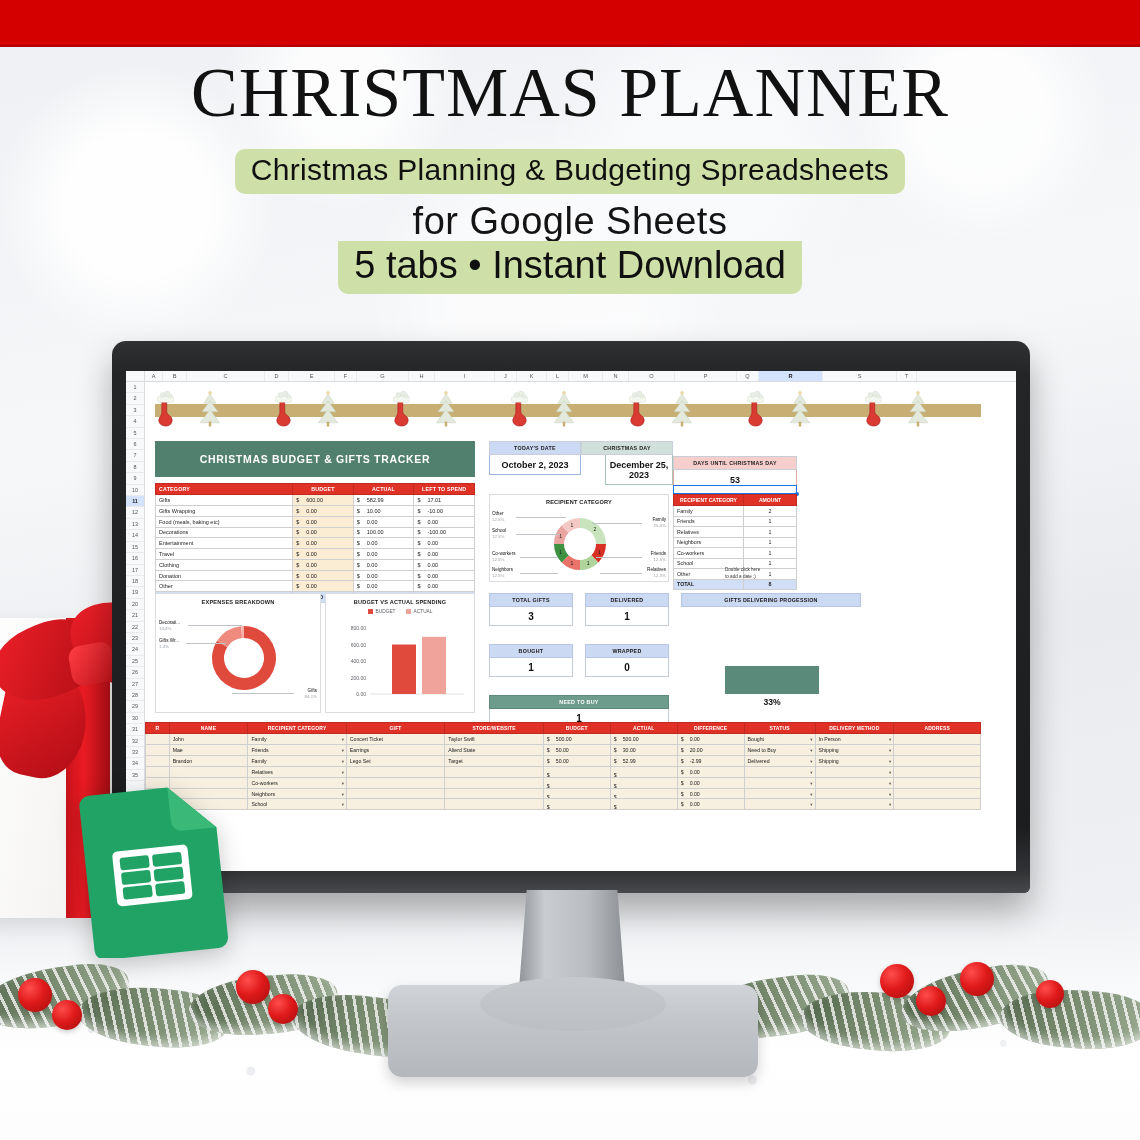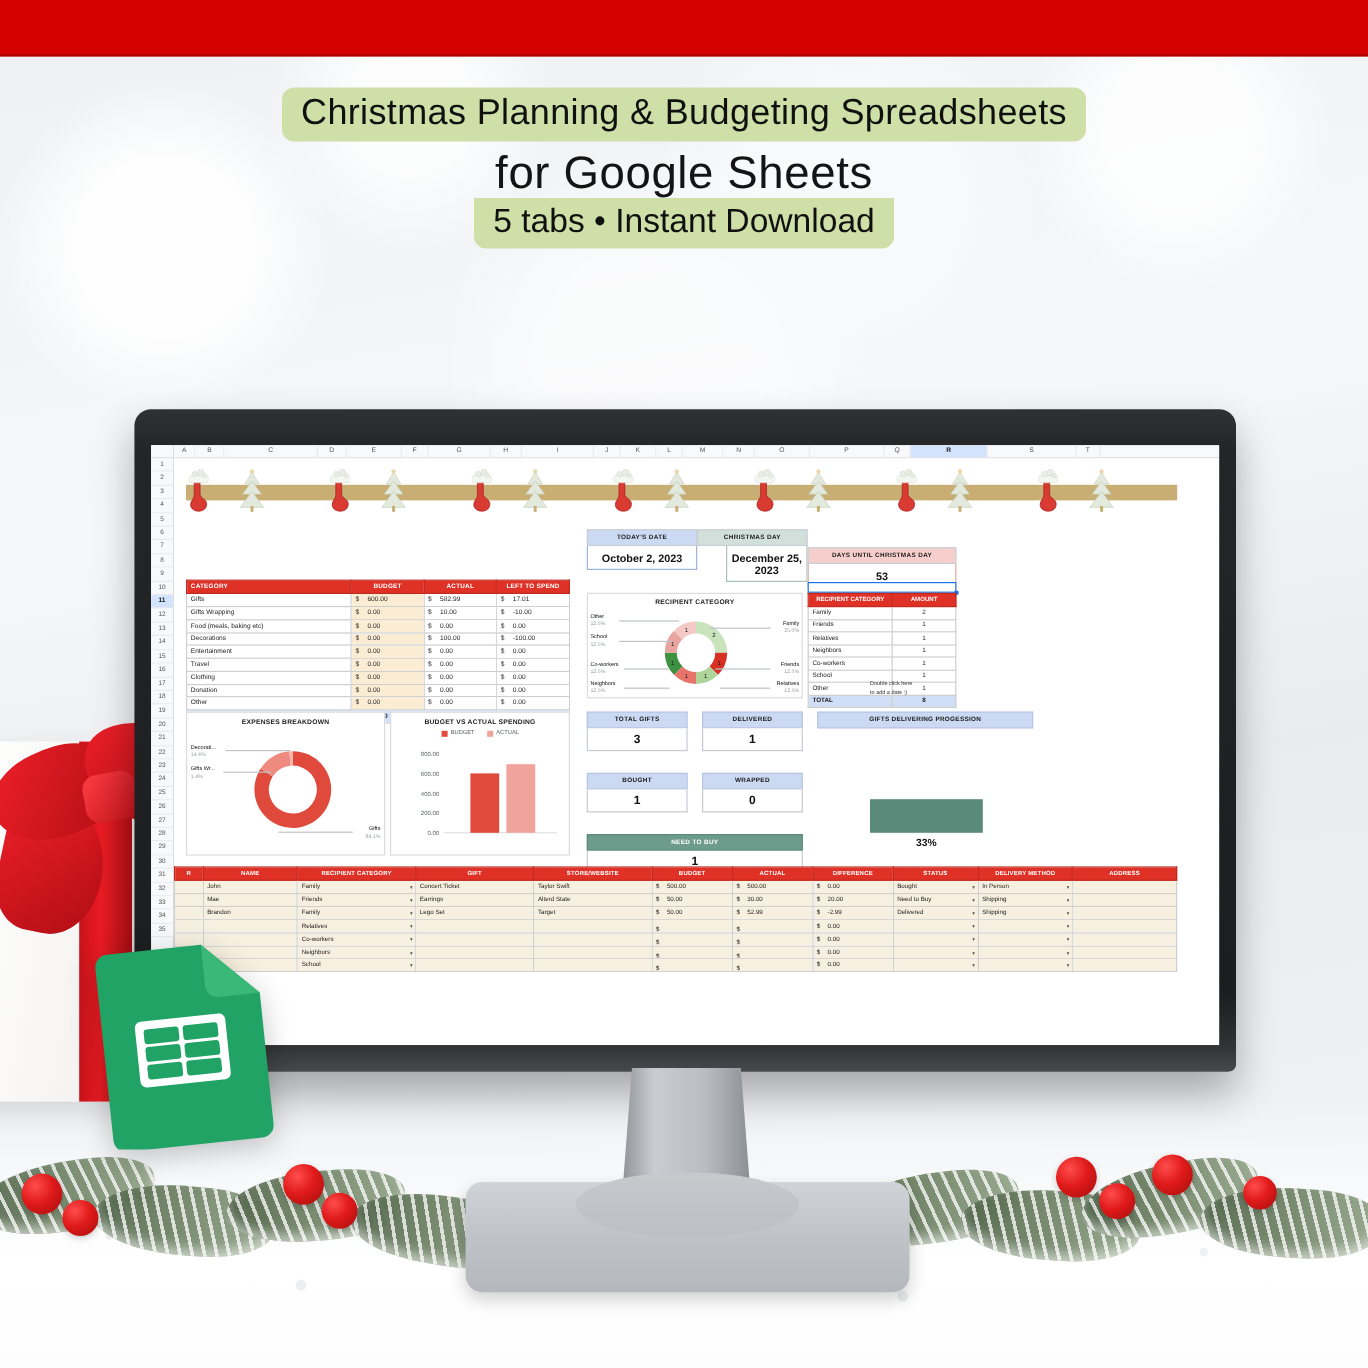"CHRISTMAS PLANNER" div { html: none -> <div>CHRISTMAS PLANNER</div> }
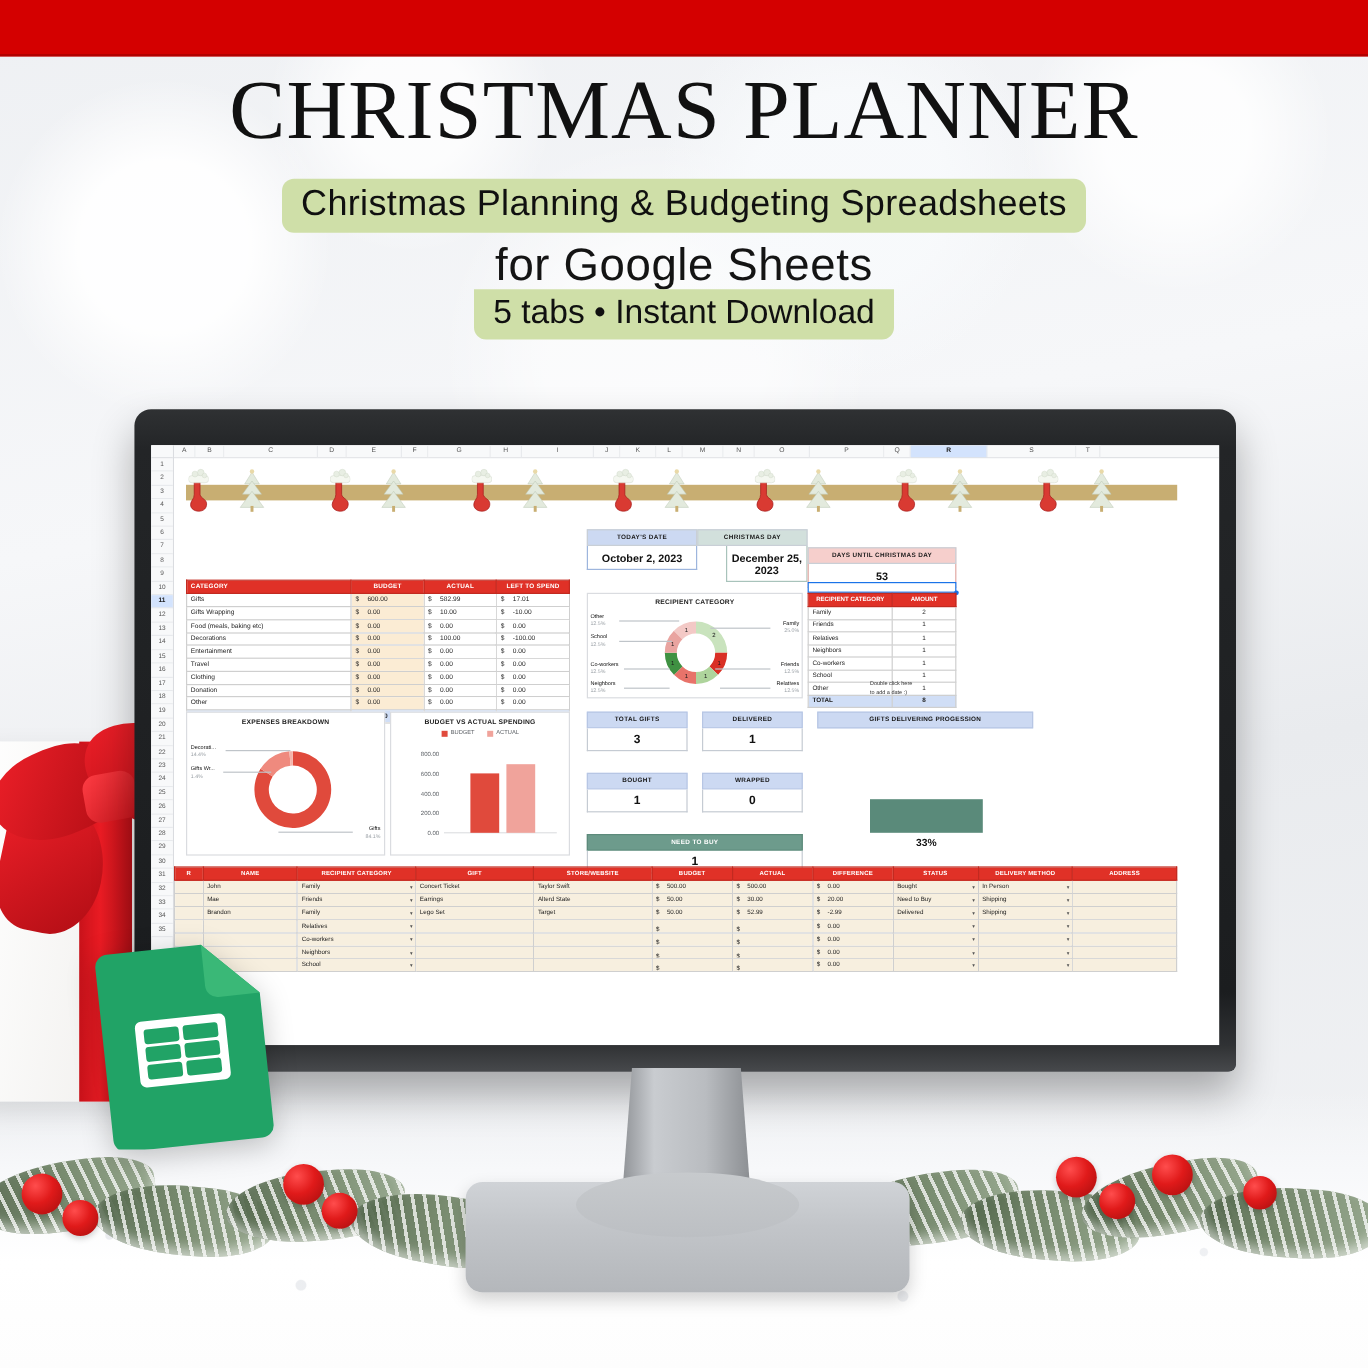"5 tabs • Instant Download" #pill-2 { font-size: 28px -> 38px }
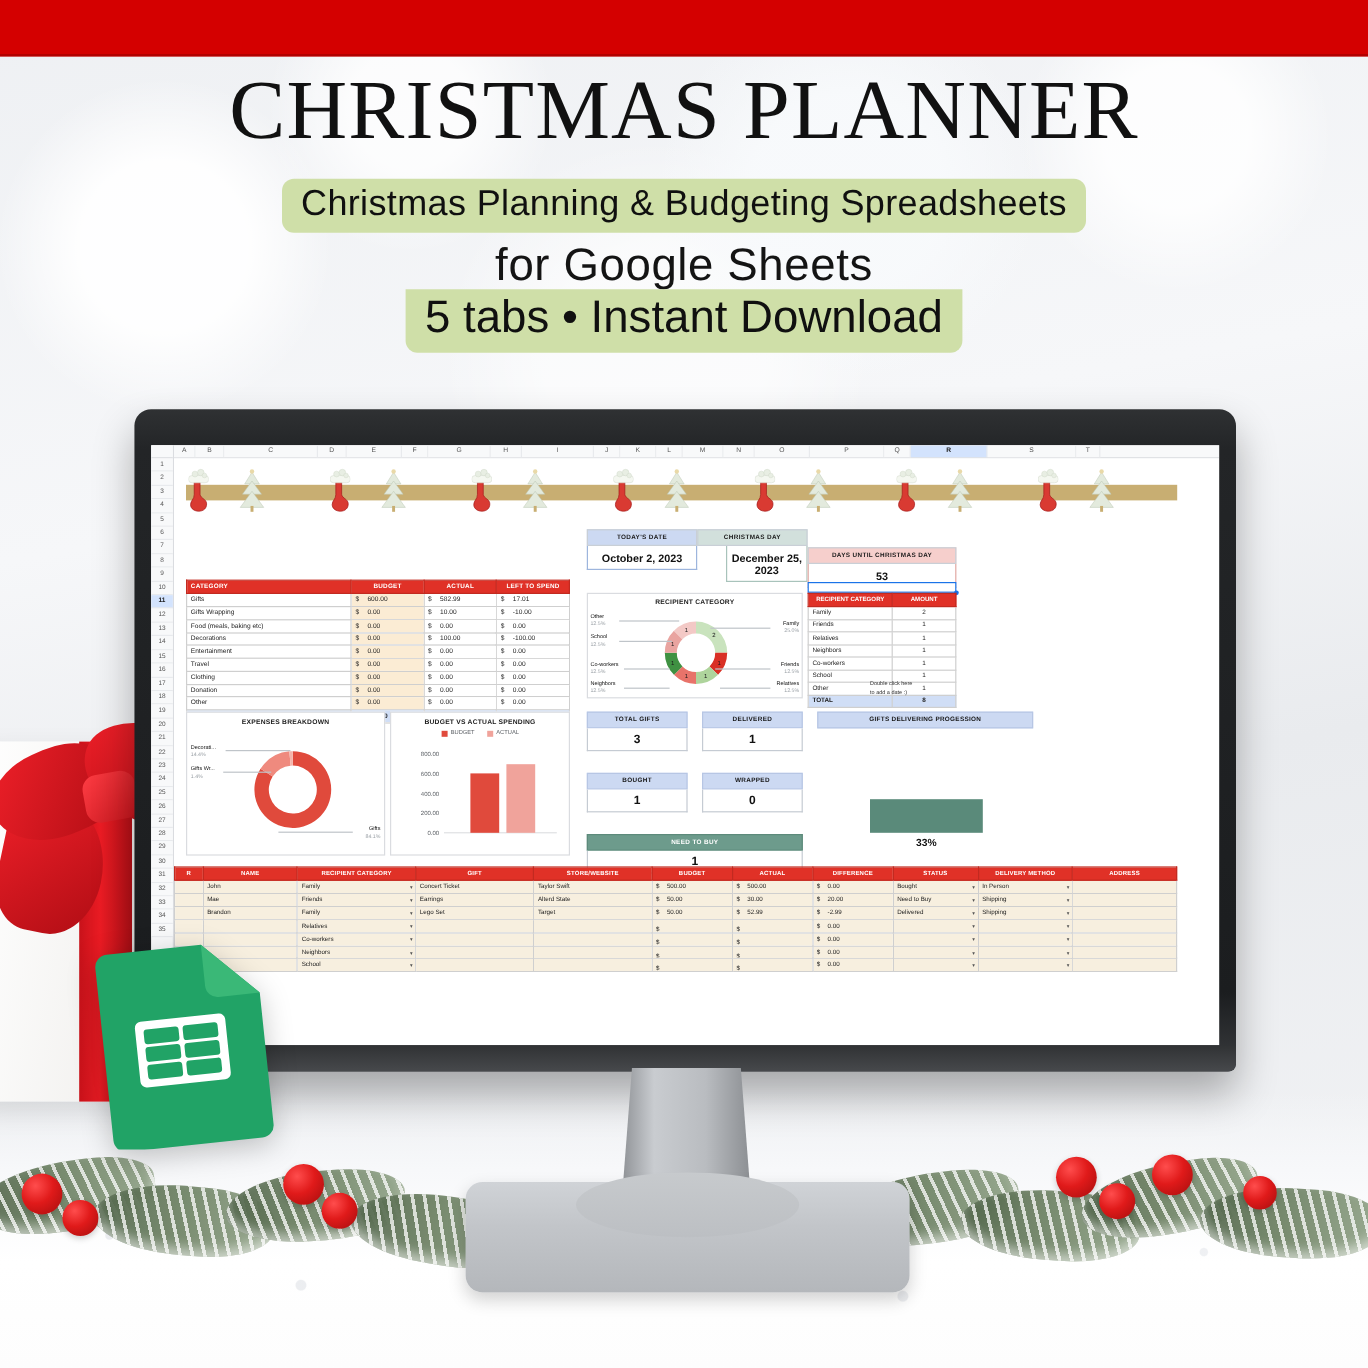"CHRISTMAS BUDGET & GIFTS TRACKER" div { html: none -> <div>CHRISTMAS BUDGET &amp; GIFTS TRACKER</div> }
